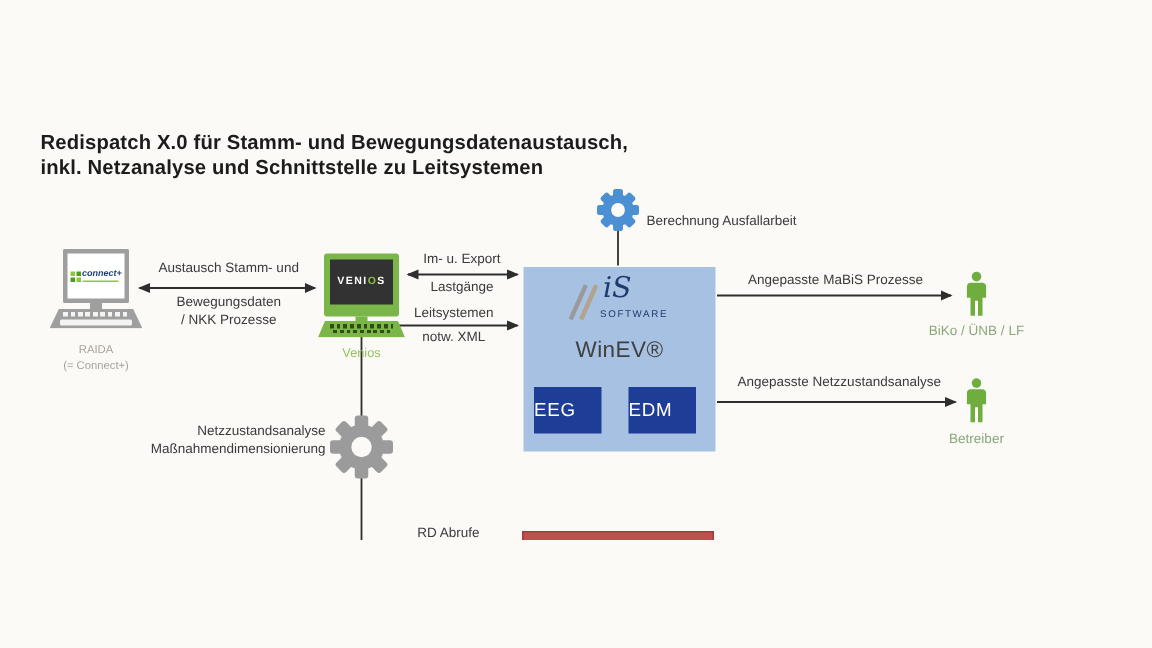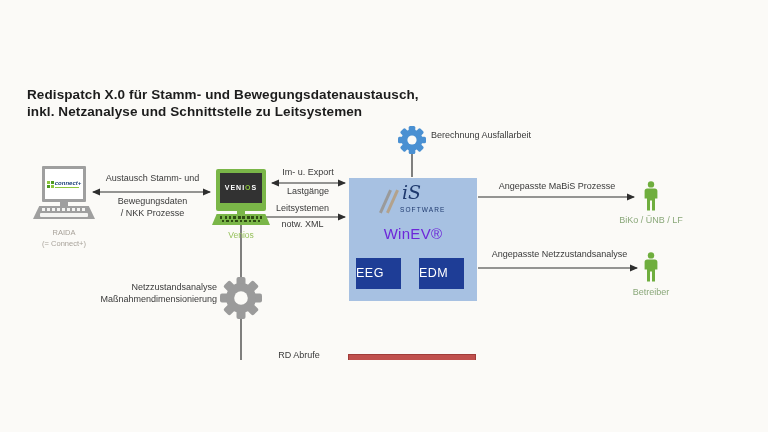"Berechnung Ausfallarbeit" div.lbl { top: 130px -> 142px }
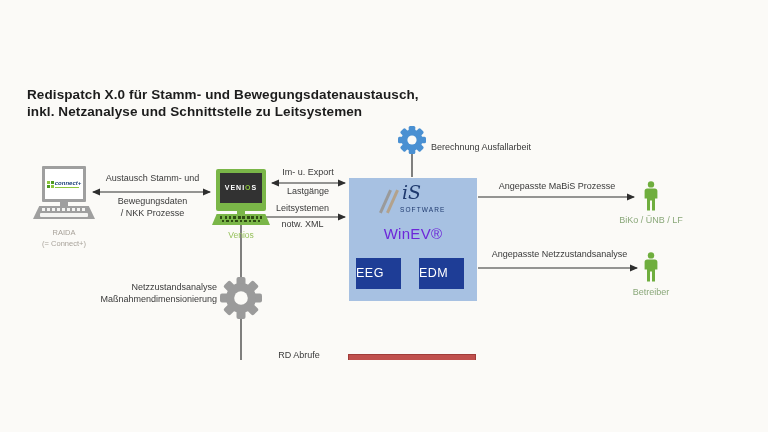"WinEV®" .winev-product { color: #6d28d9 -> #404040 }
